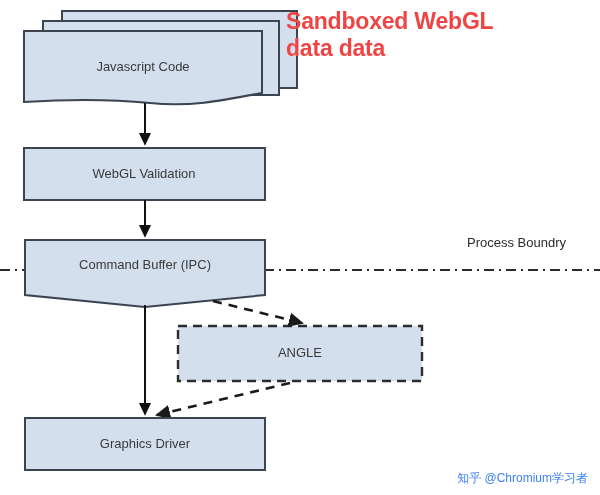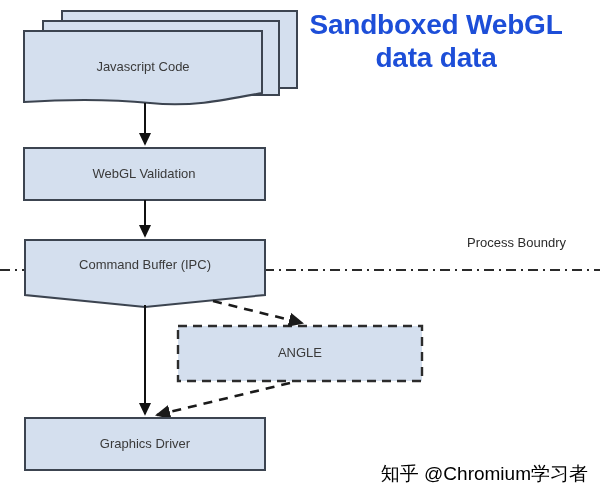"Sandboxed WebGL" .title-text { color: #1d4ed8 -> #ef4444; font-size: 28px -> 23px; text-align: center -> left }
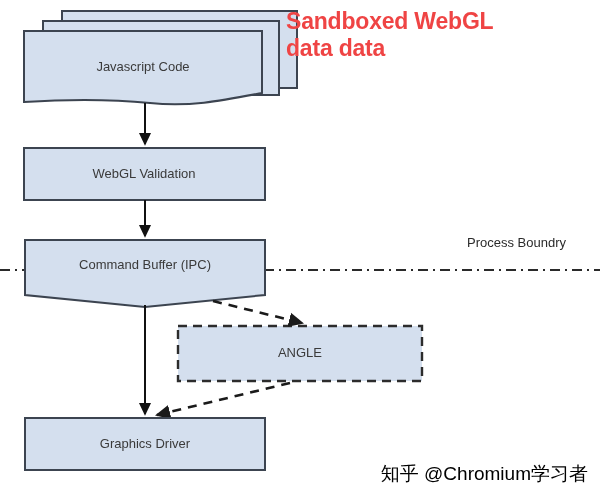"知乎 @Chromium学习者" .watermark { color: #000000 -> #3b82f6; font-size: 19px -> 12px }
